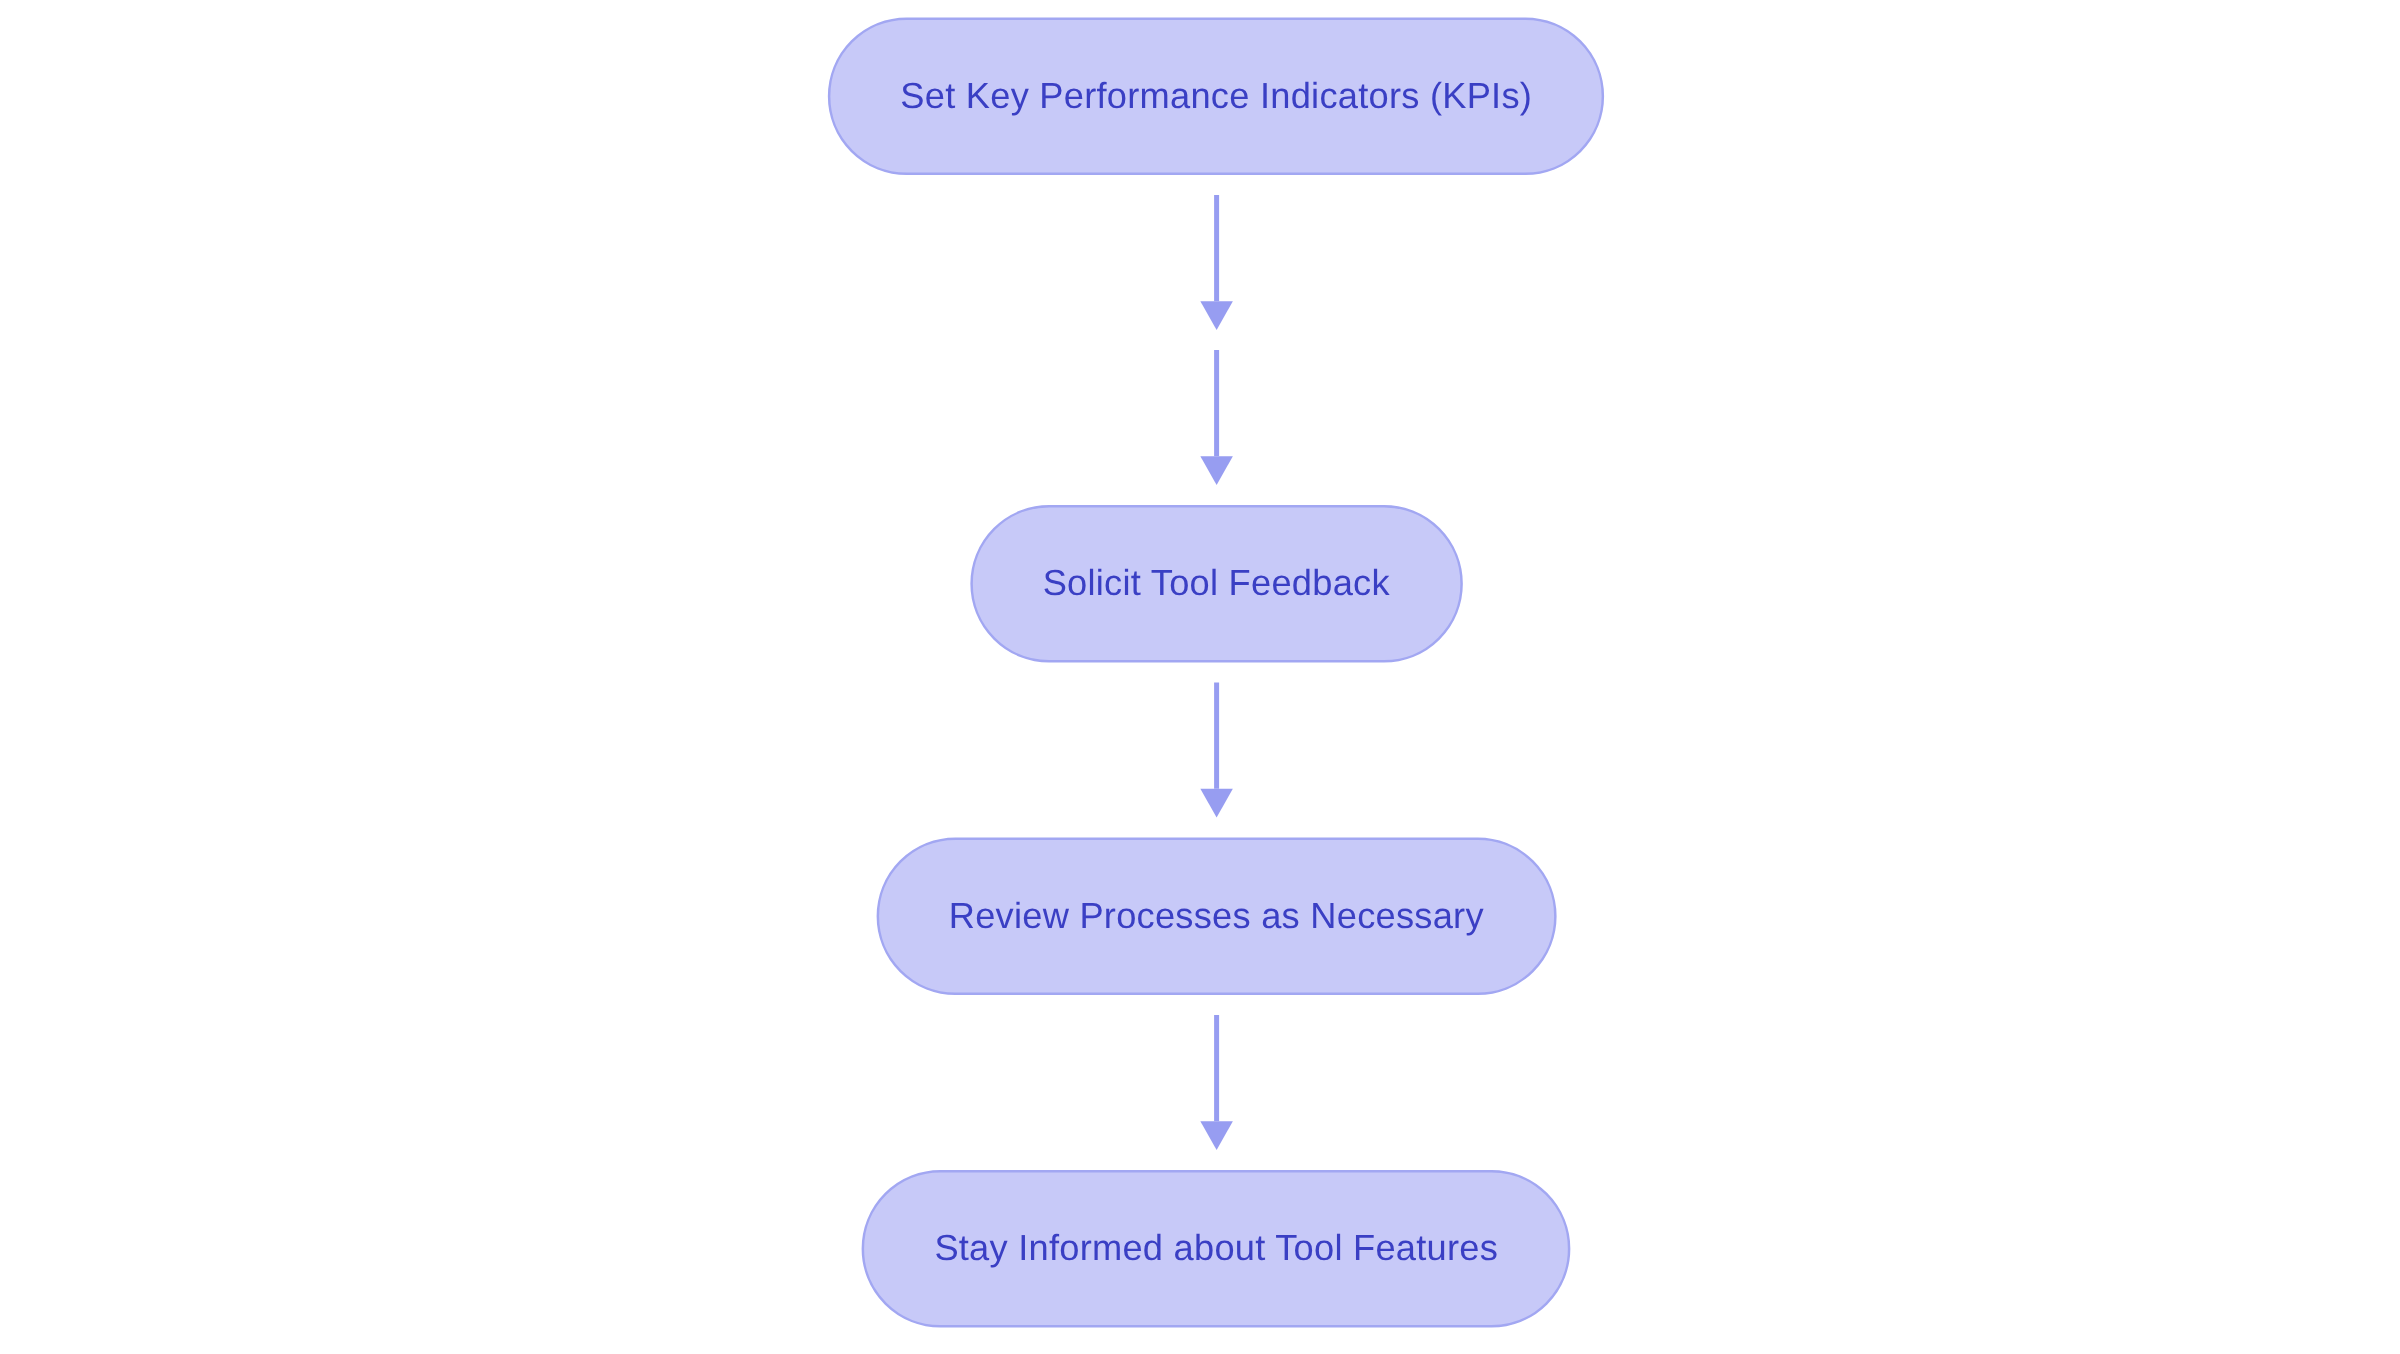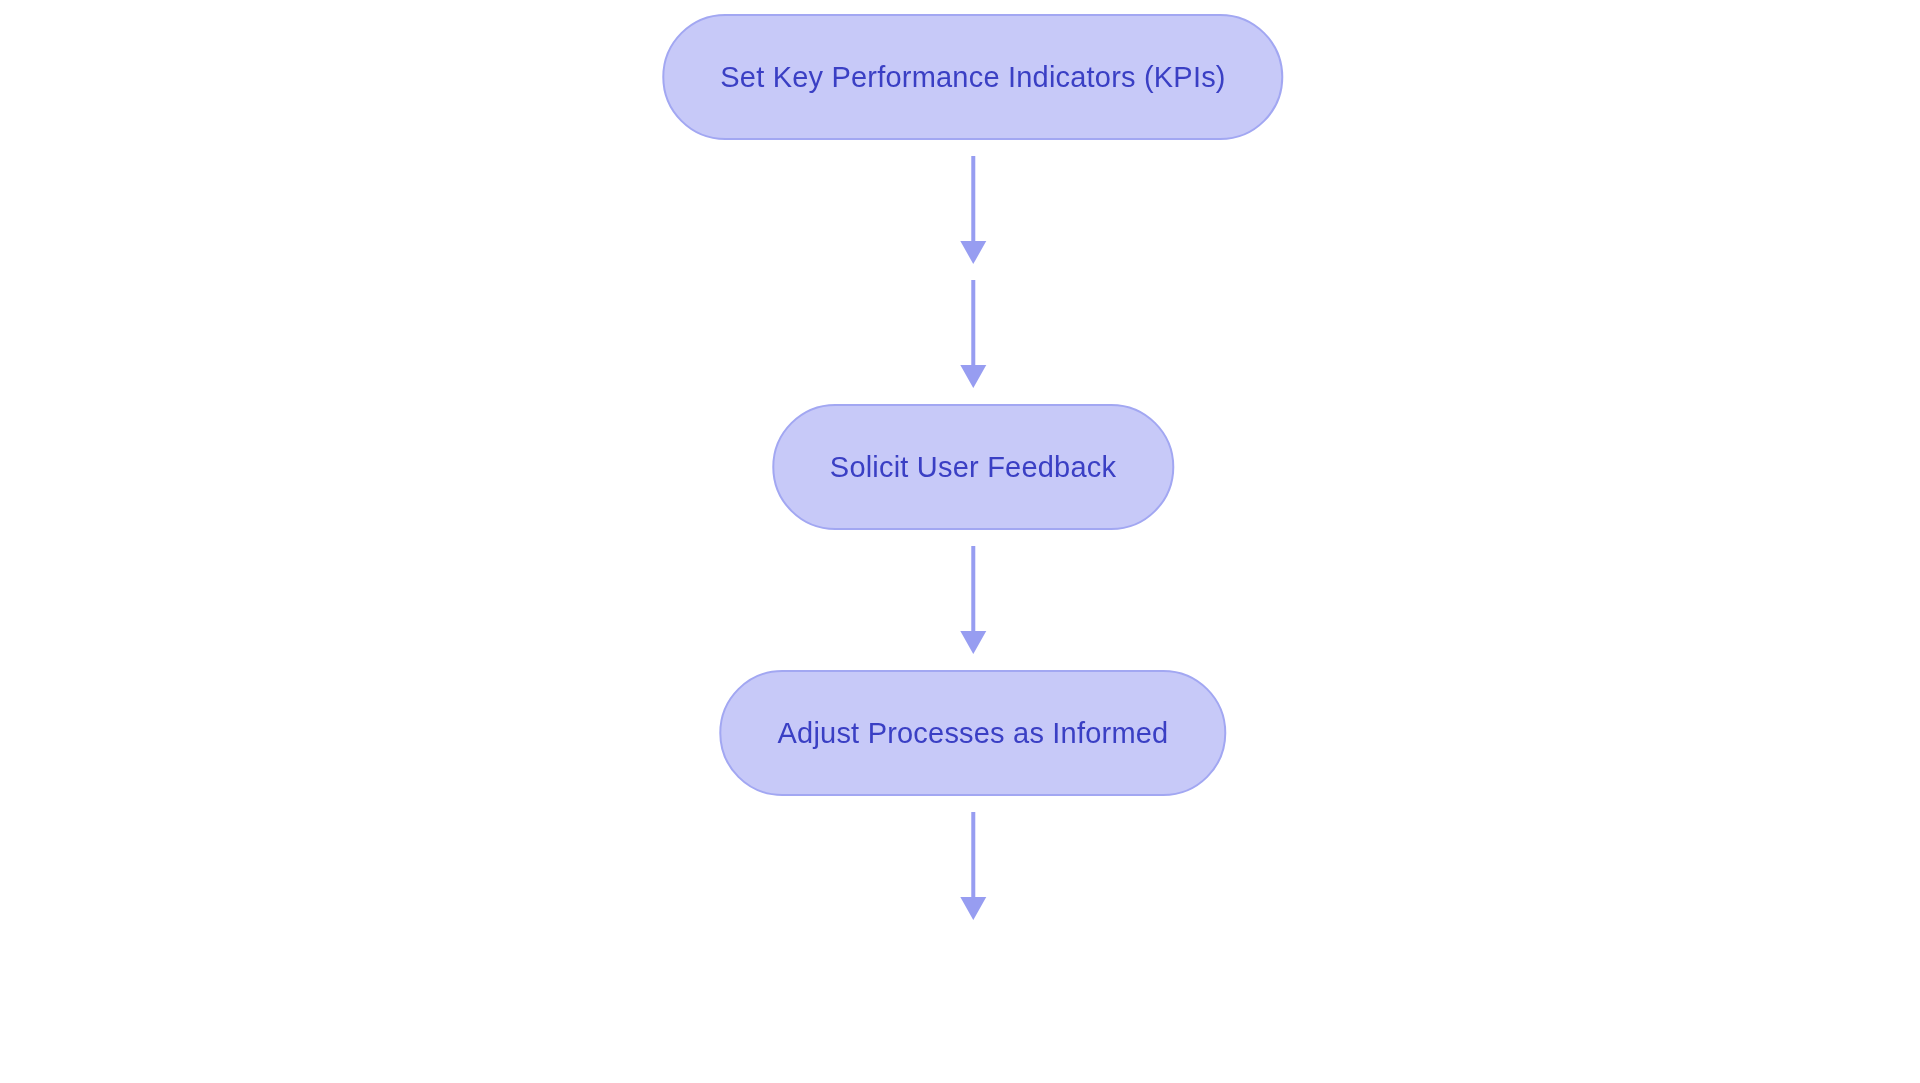"Solicit User Feedback" span { text: User -> Tool }
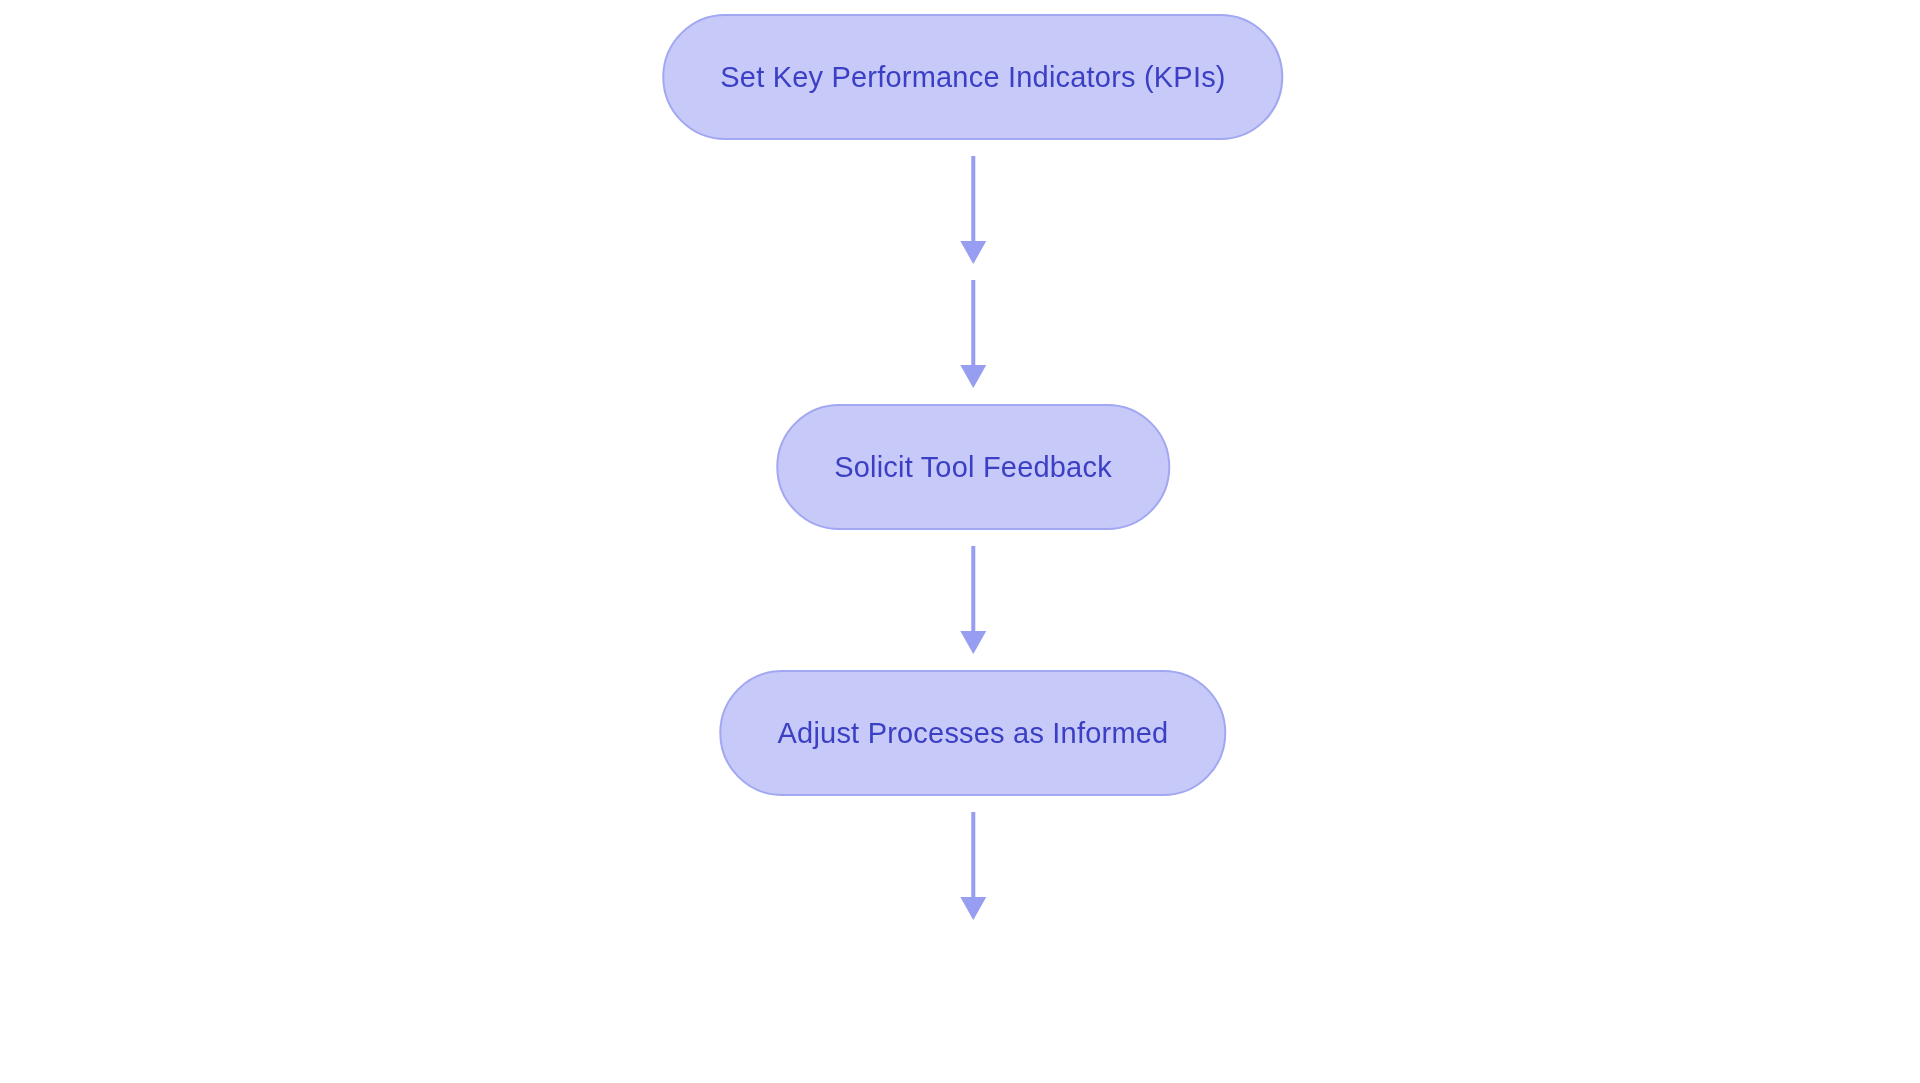"Adjust Processes as Informed" span { text: Adjust Processes as Informed -> Review Processes as Necessary }
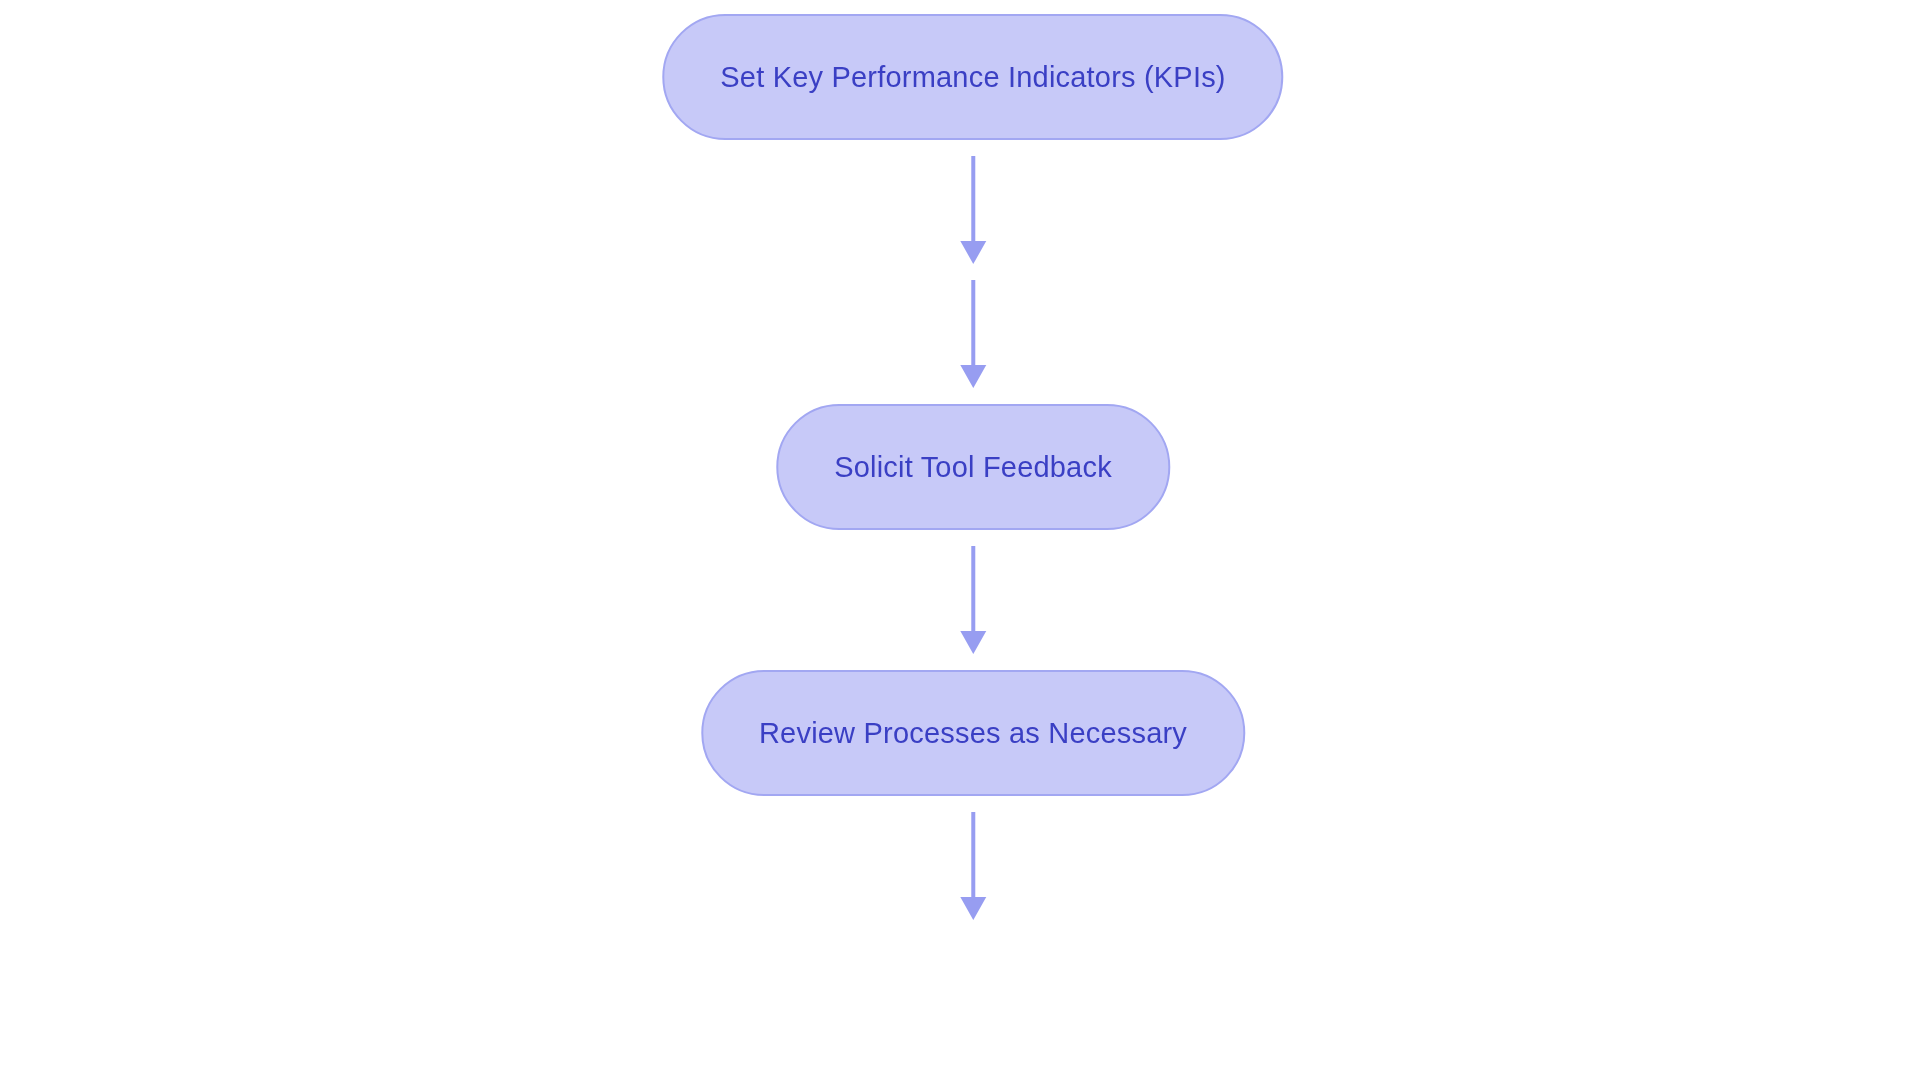"Stay Informed about Tool Features" div.node { html: none -> <div> <span>Stay Informed about Tool Features</span> </div> }
